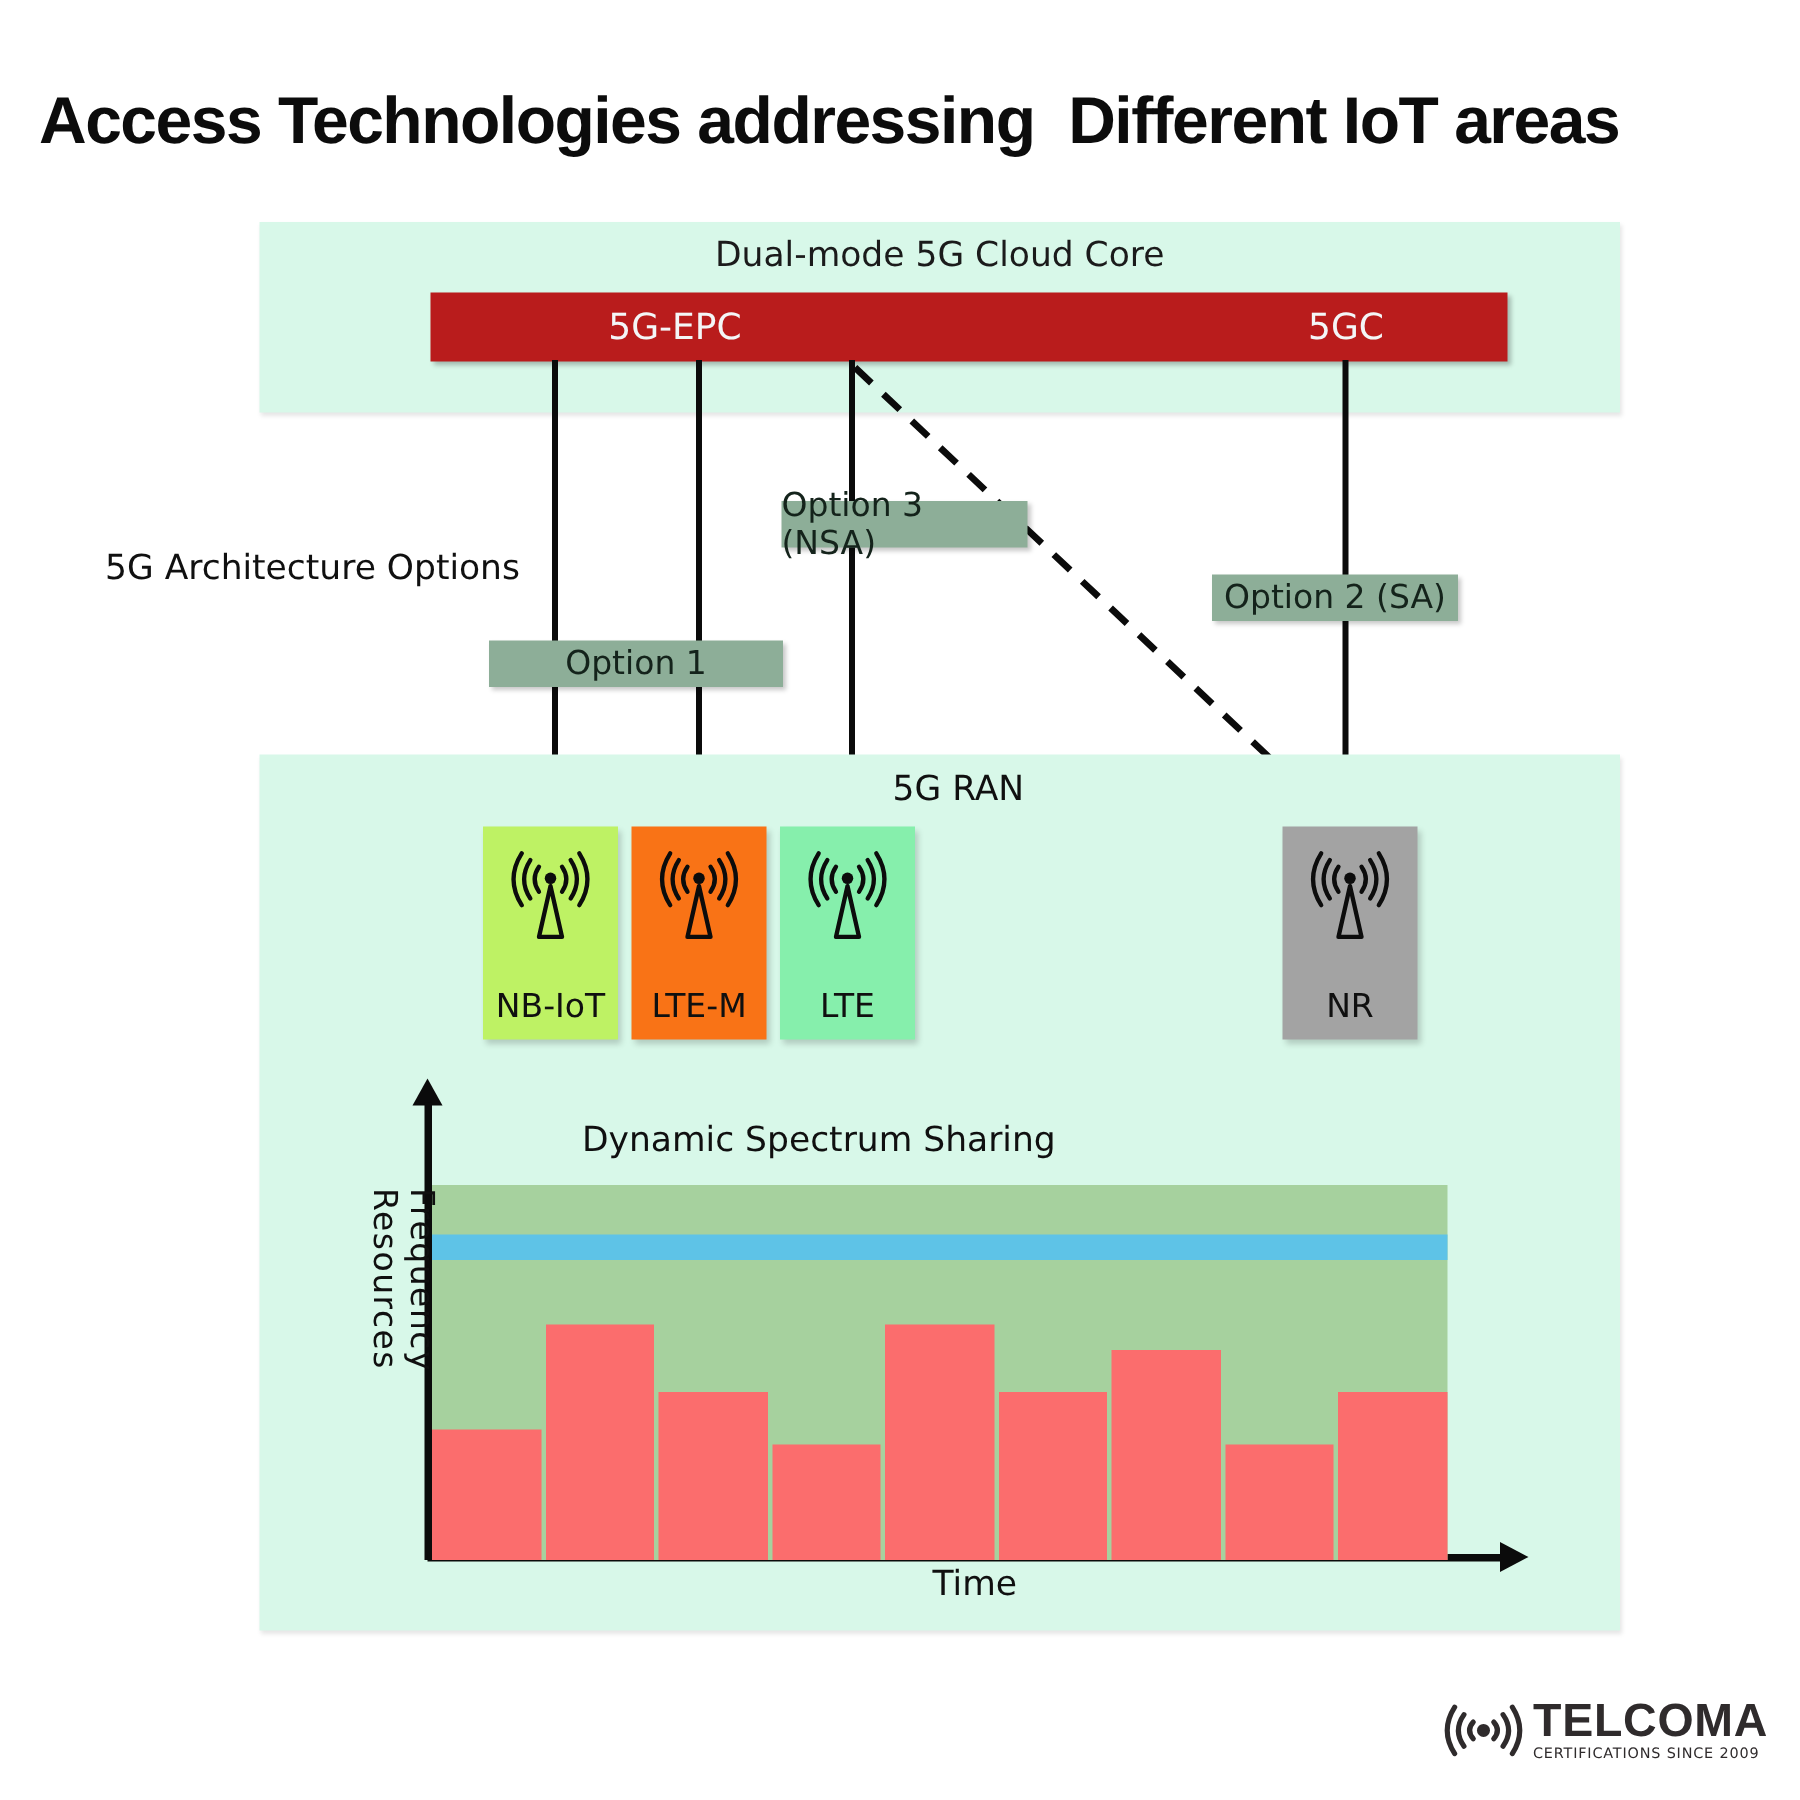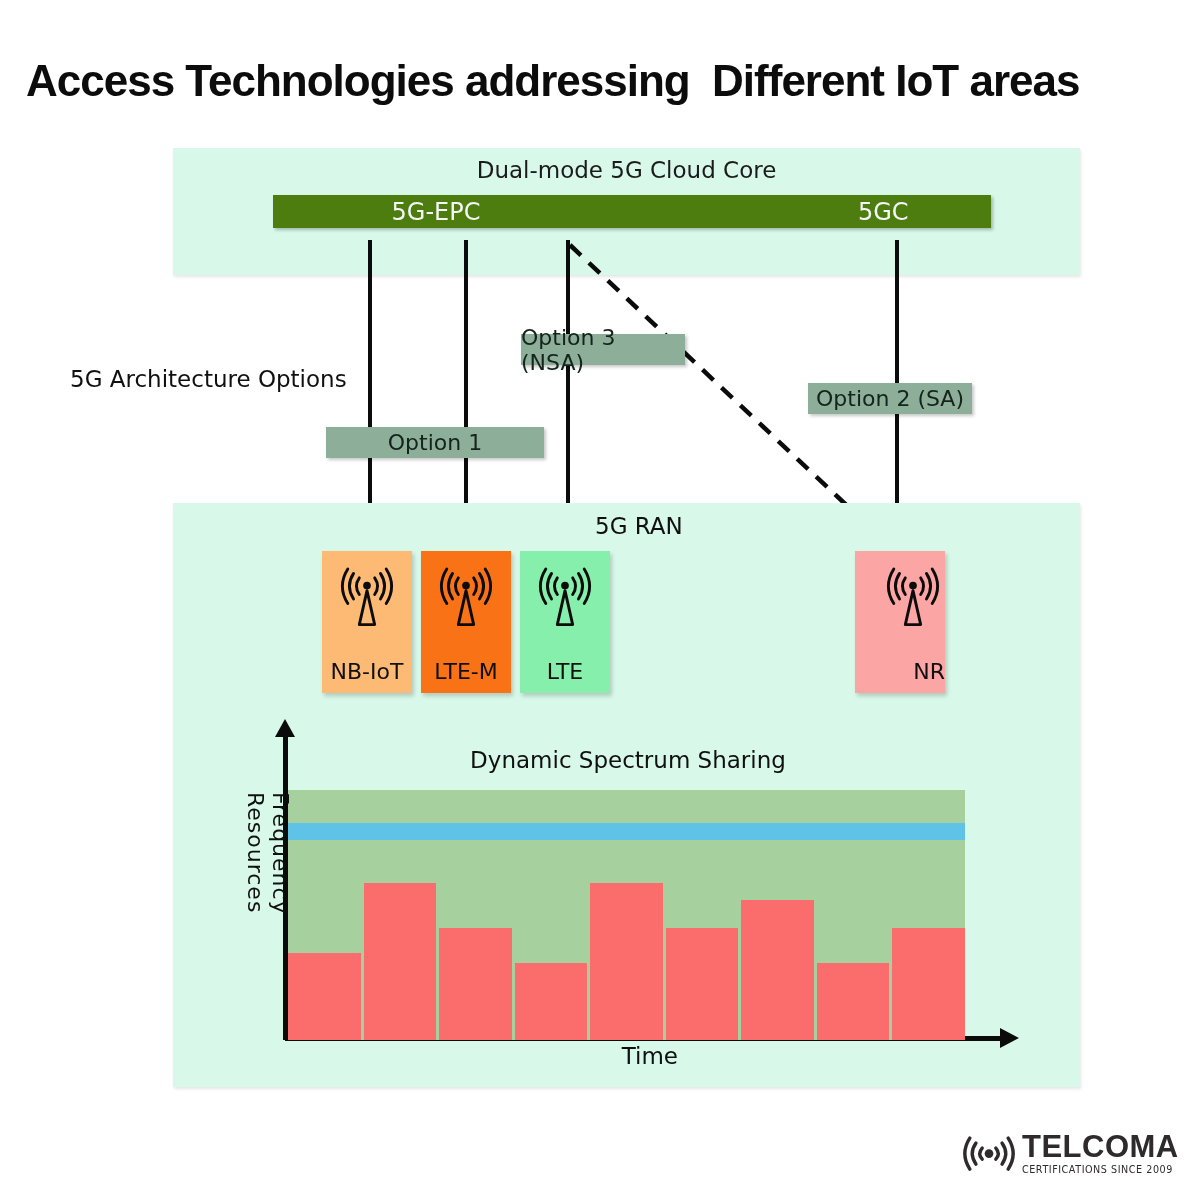"5G-EPC" .core-bar { background: #4d7c0f -> #b91c1c; height: 33px -> 46px; left: 273px -> 287px }
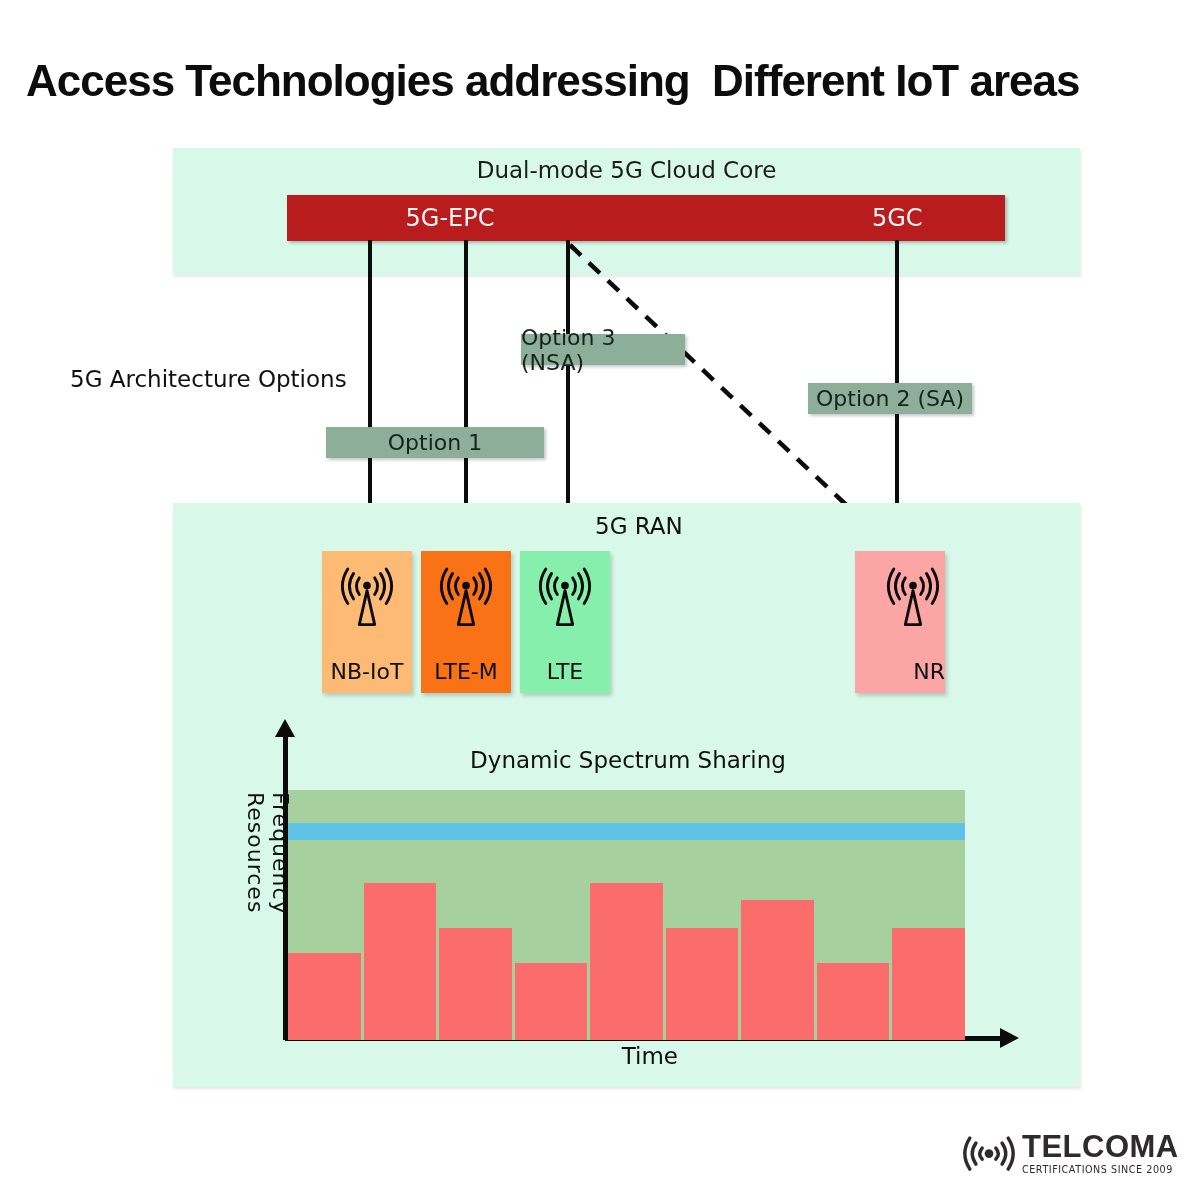"Option 1" .opt-1 { width: 218px -> 196px }
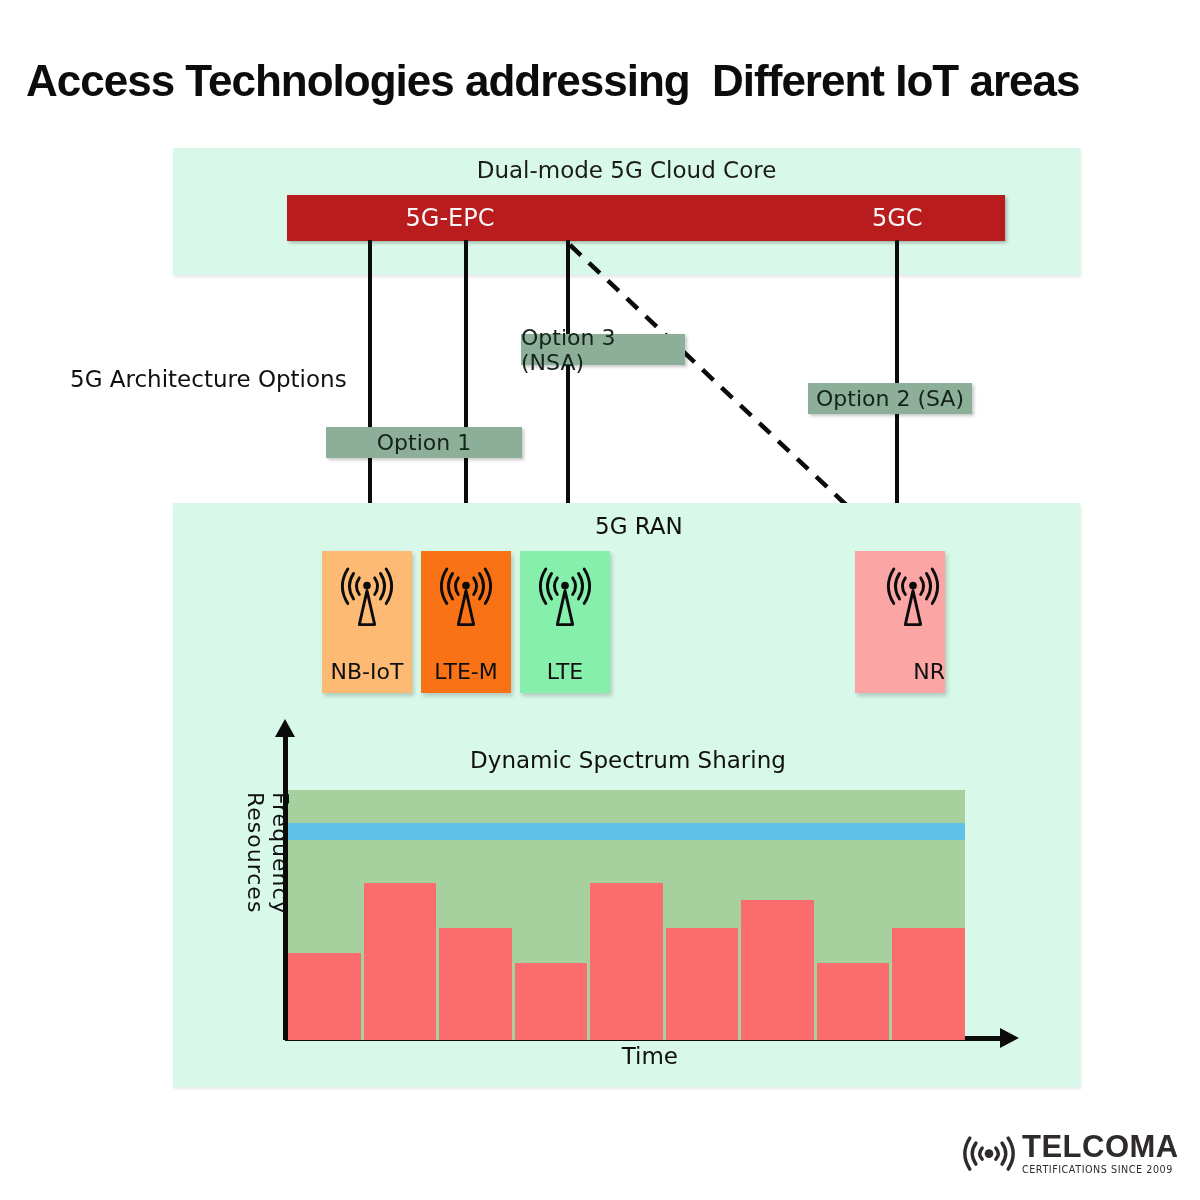"NB-IoT" div.node { background-color: #fdba74 -> #bef264 }
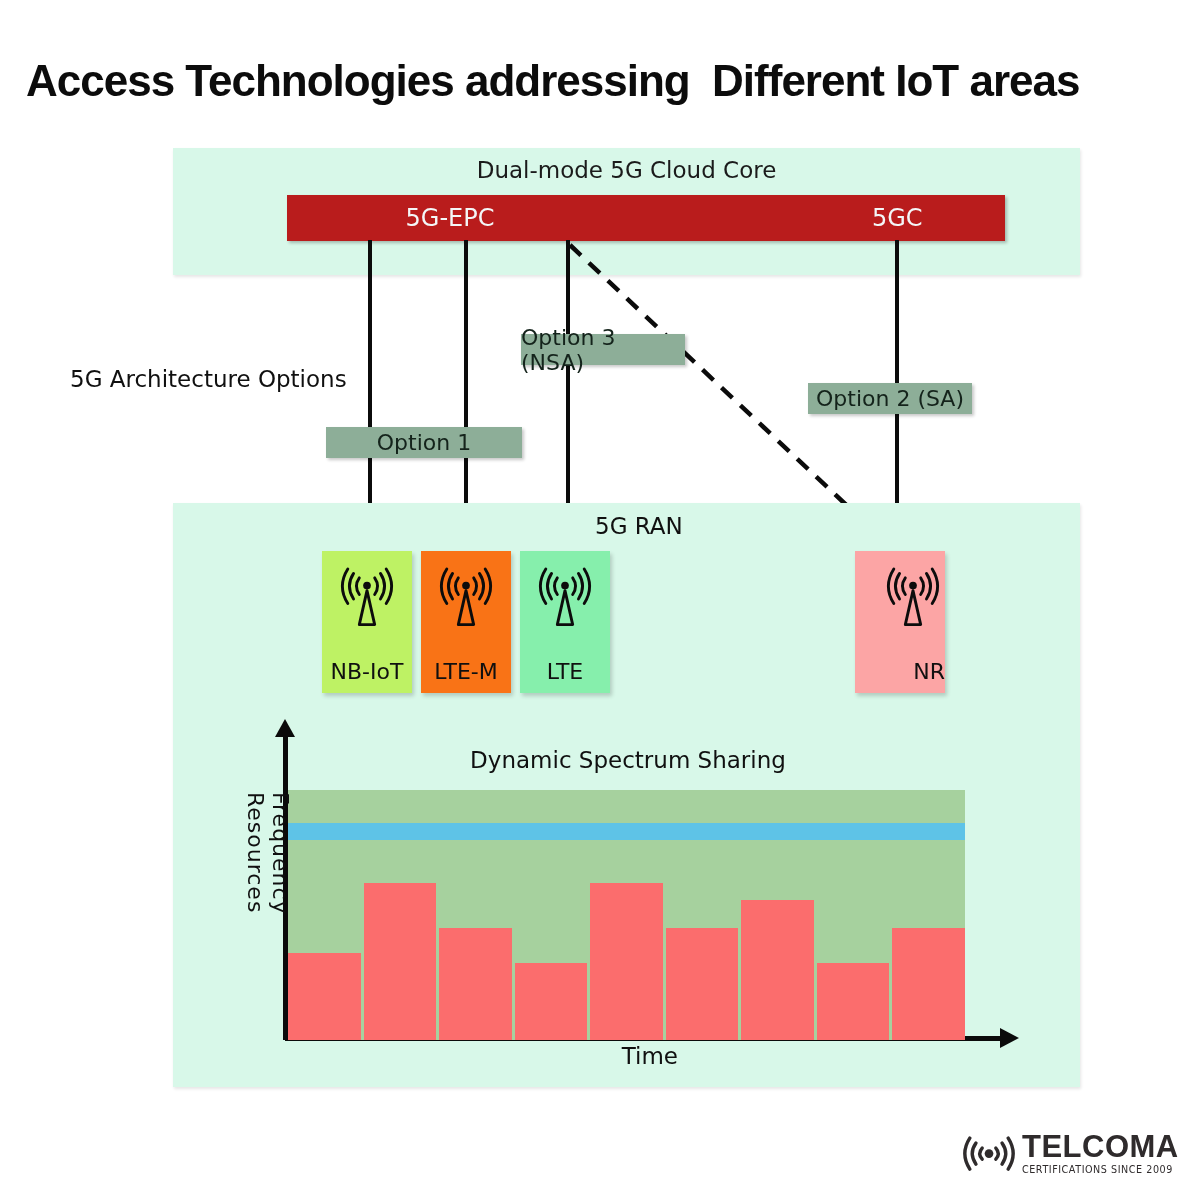"NR" div.node { align-items: flex-end -> none; background-color: #fca5a5 -> #a3a3a3 }
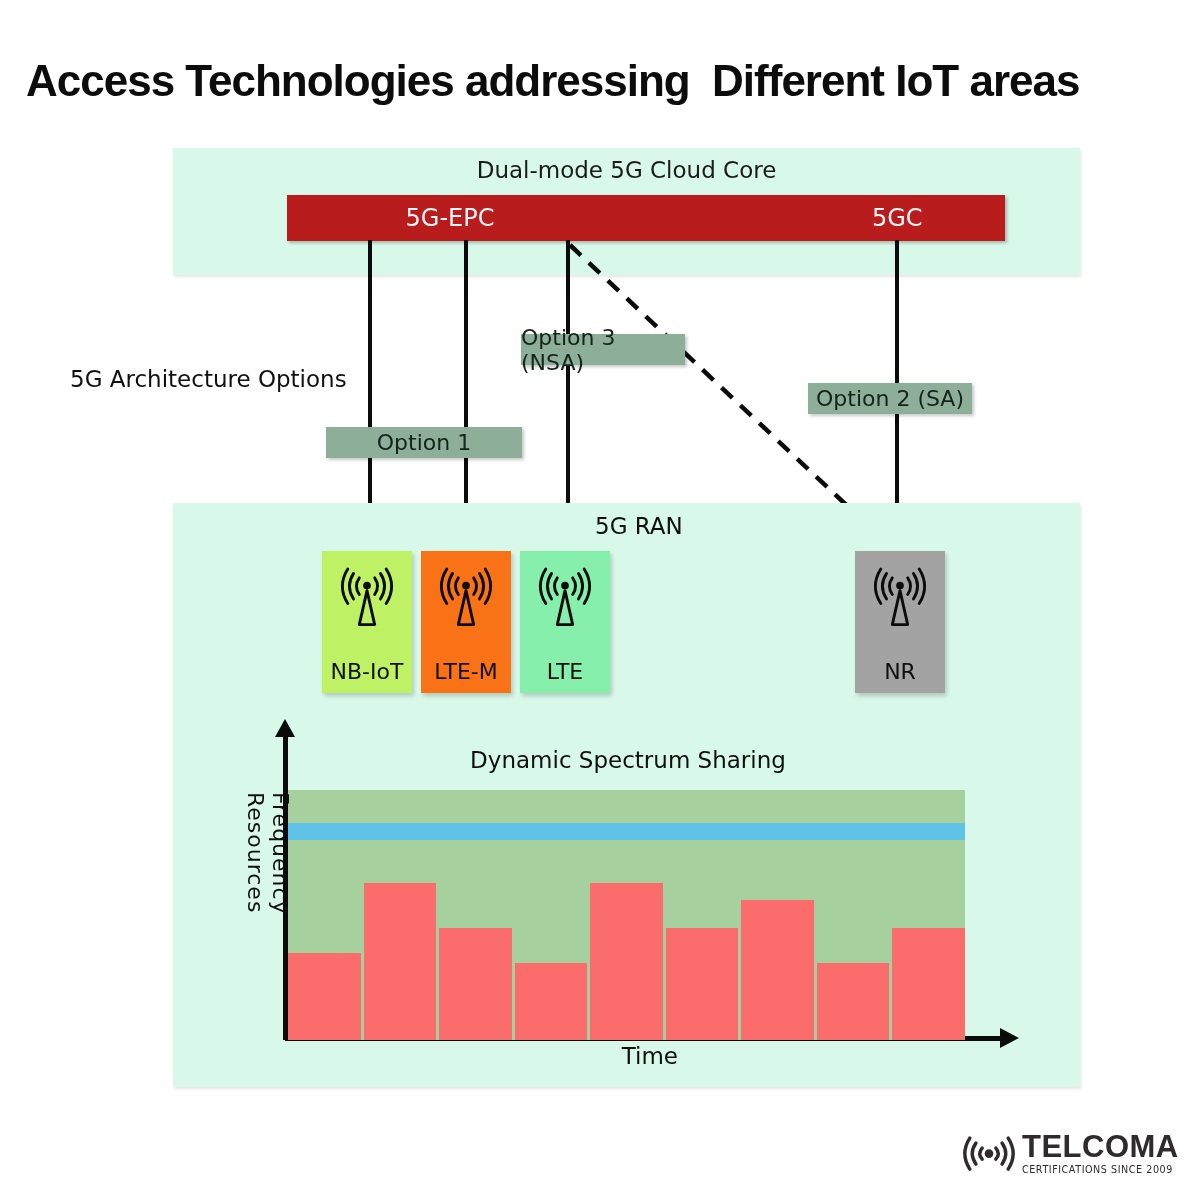"Dynamic Spectrum Sharing" .chart-title { text-align: center -> left }
